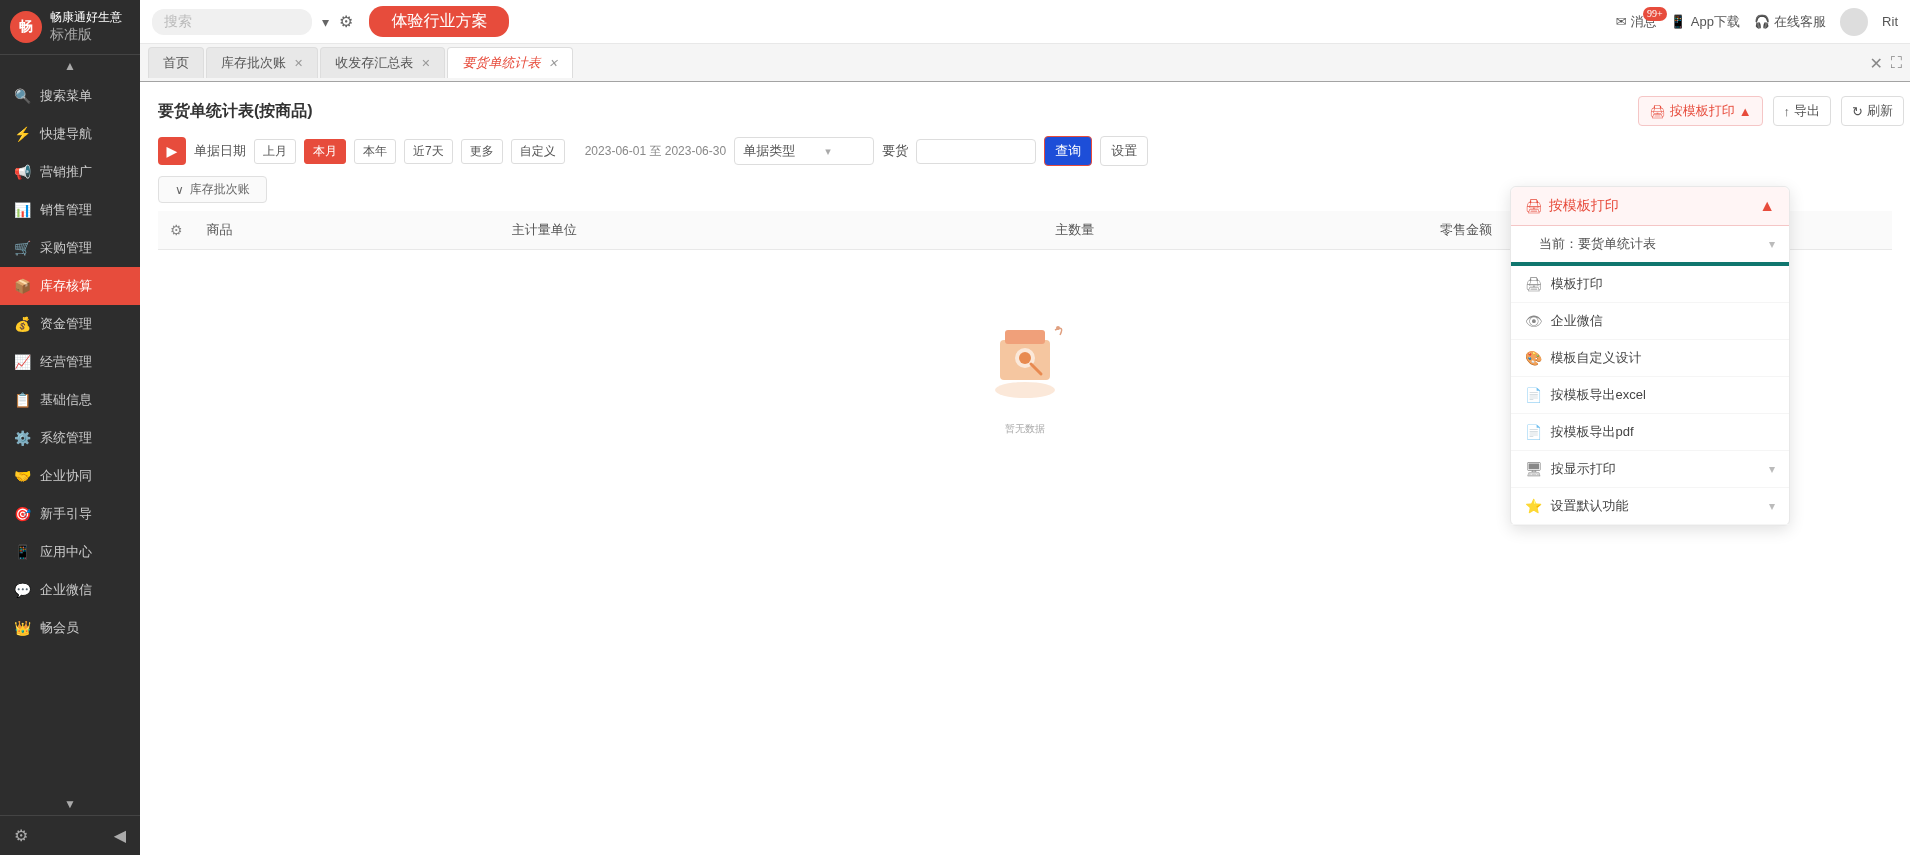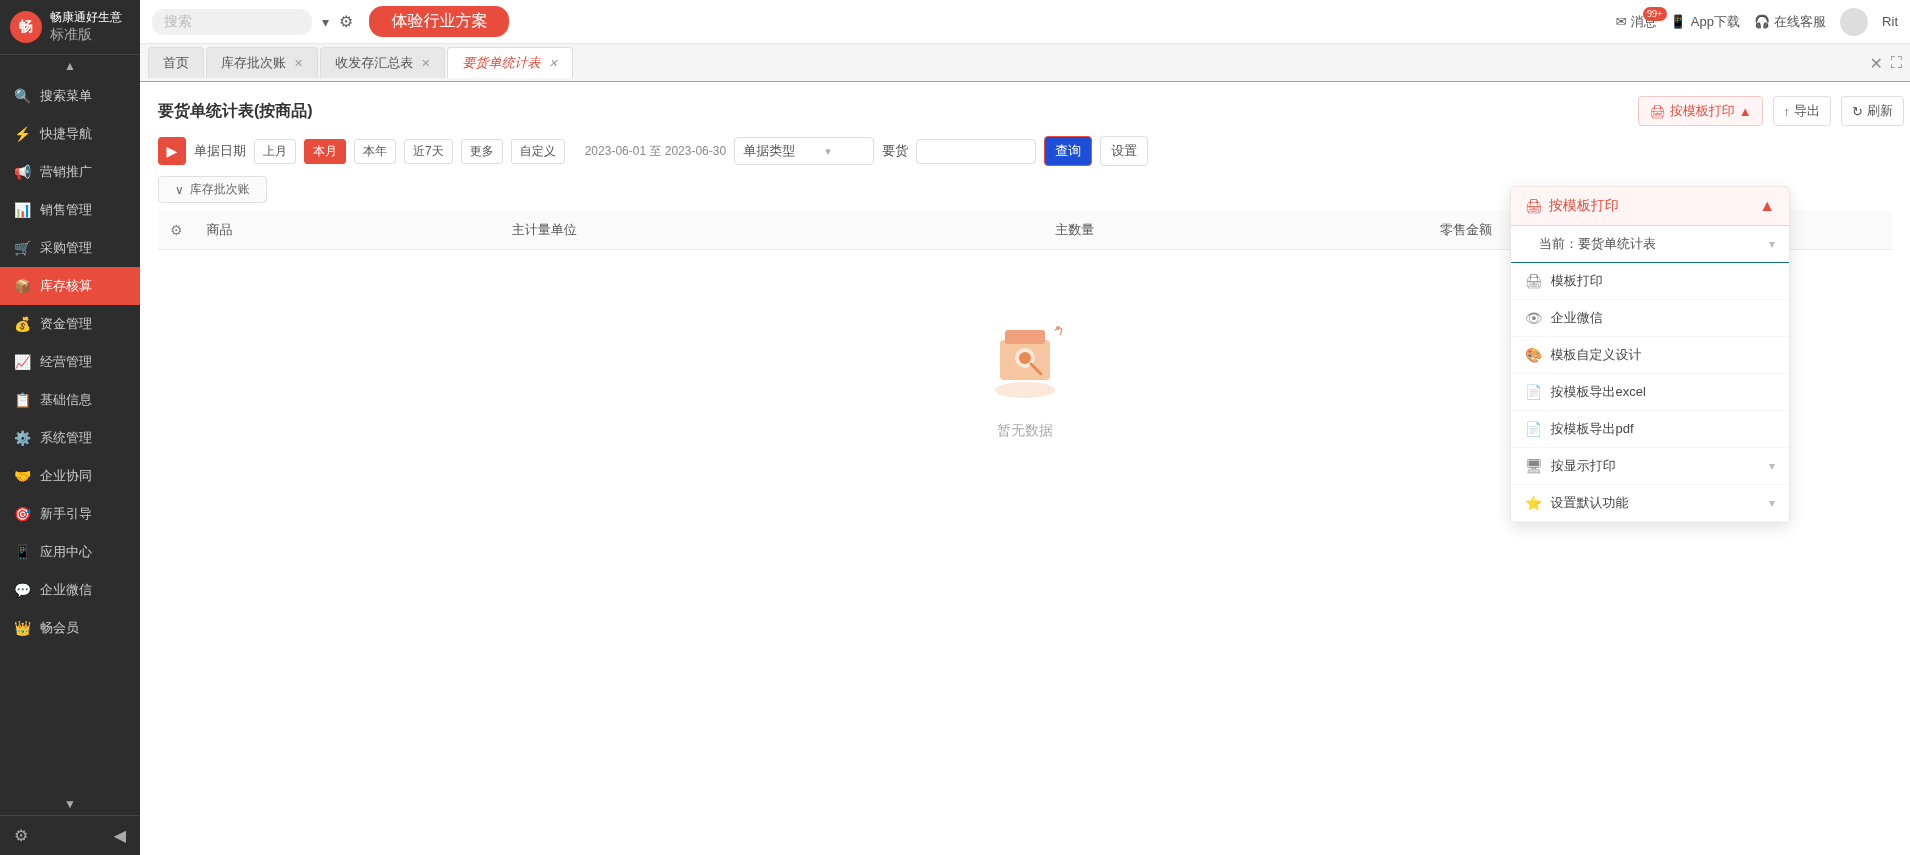"当前：要货单统计表" .dropdown-popup-item-current { border-bottom: 1px solid #0f766e -> 4px solid #0f766e }
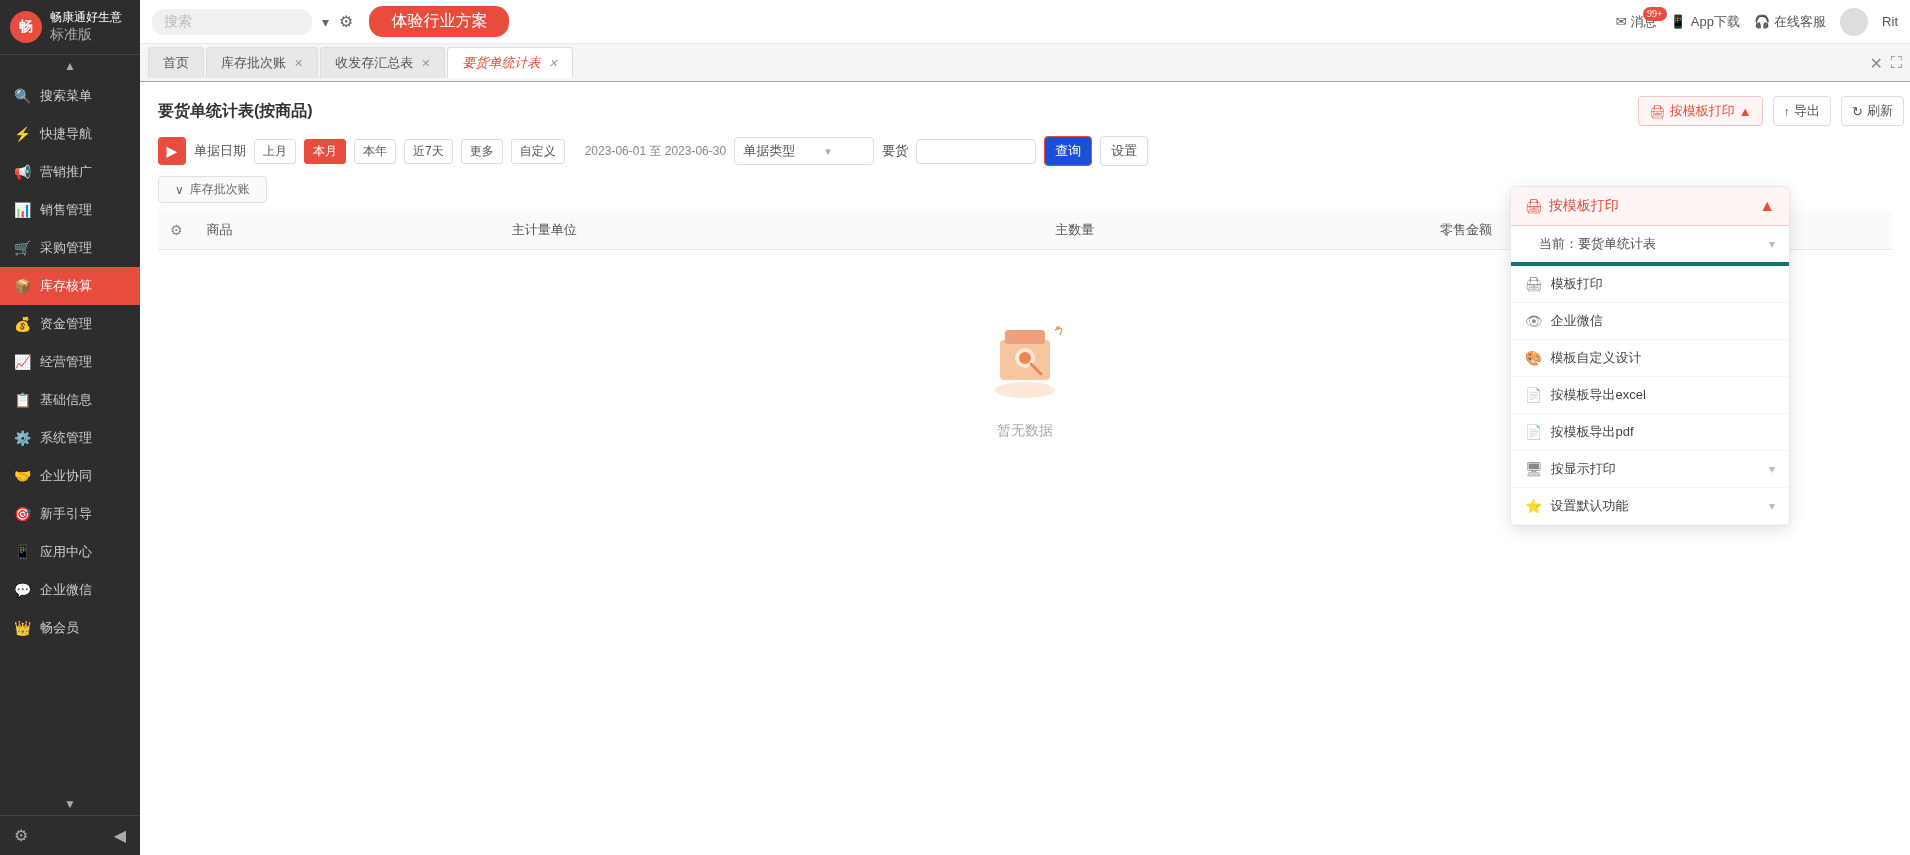"暂无数据" .empty-text { font-size: 14px -> 10px }
